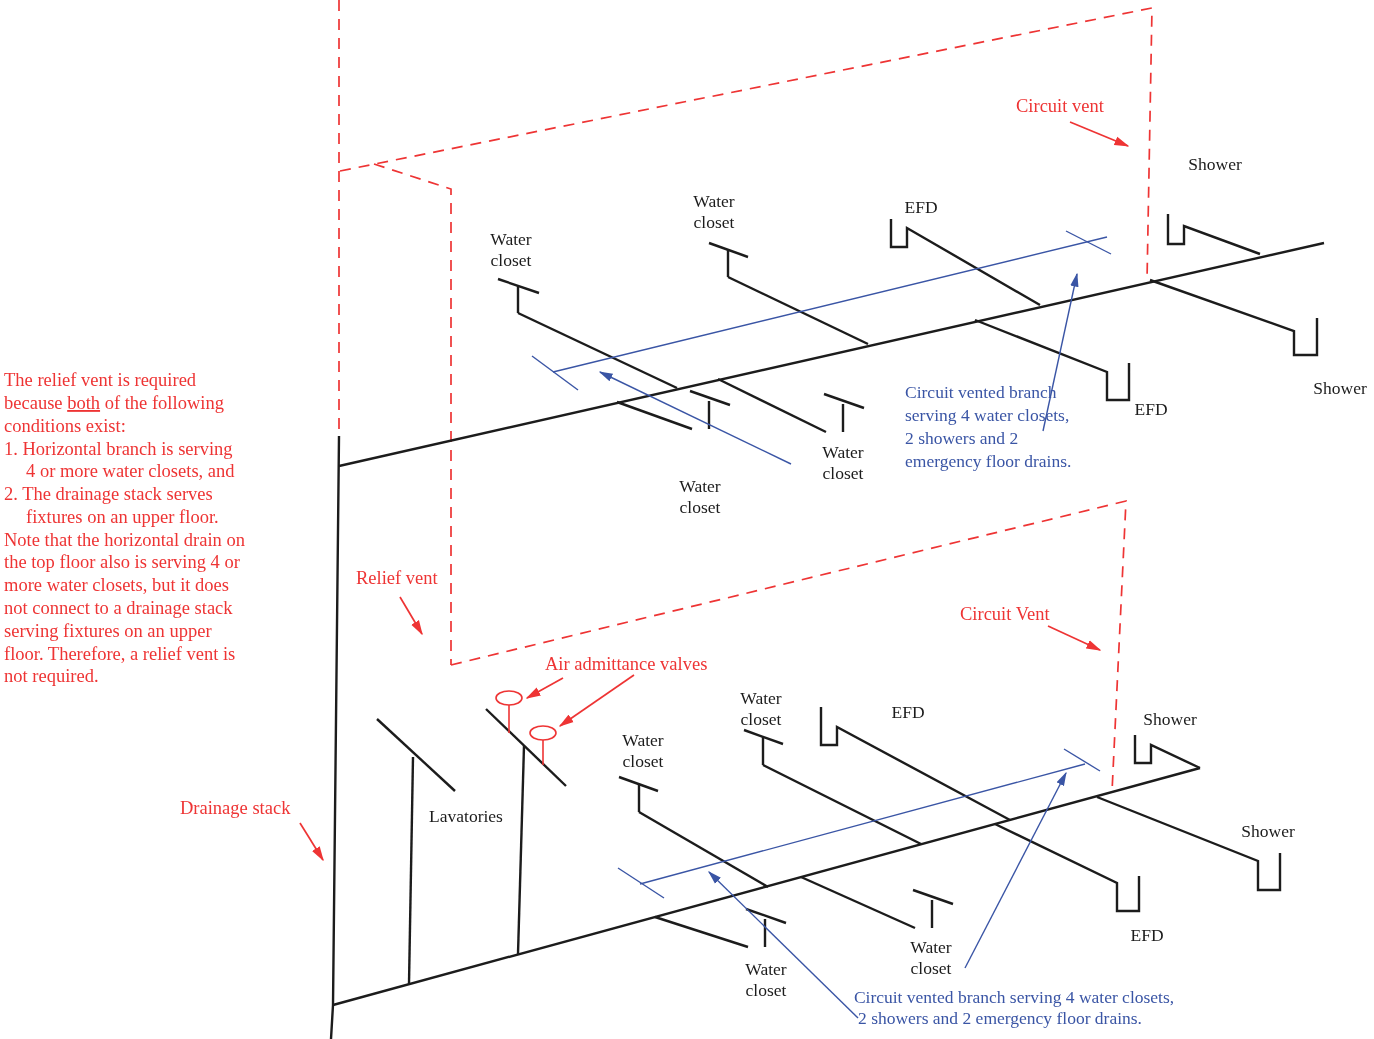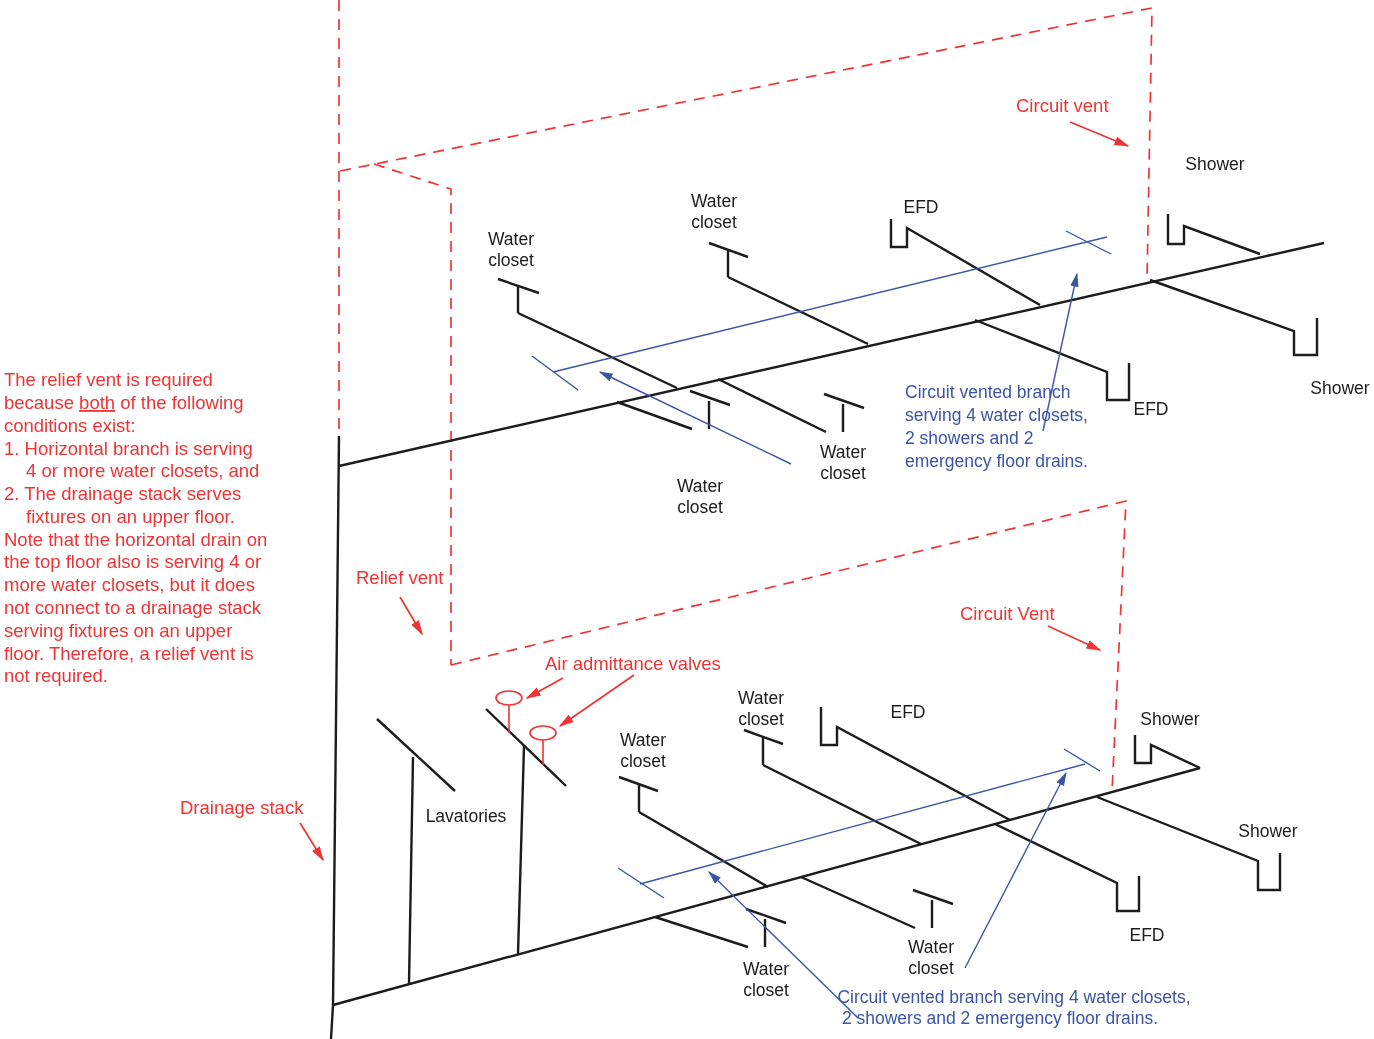"Circuit vent" #stage { font-family: Liberation Sans, sans-serif -> Liberation Serif, serif }
